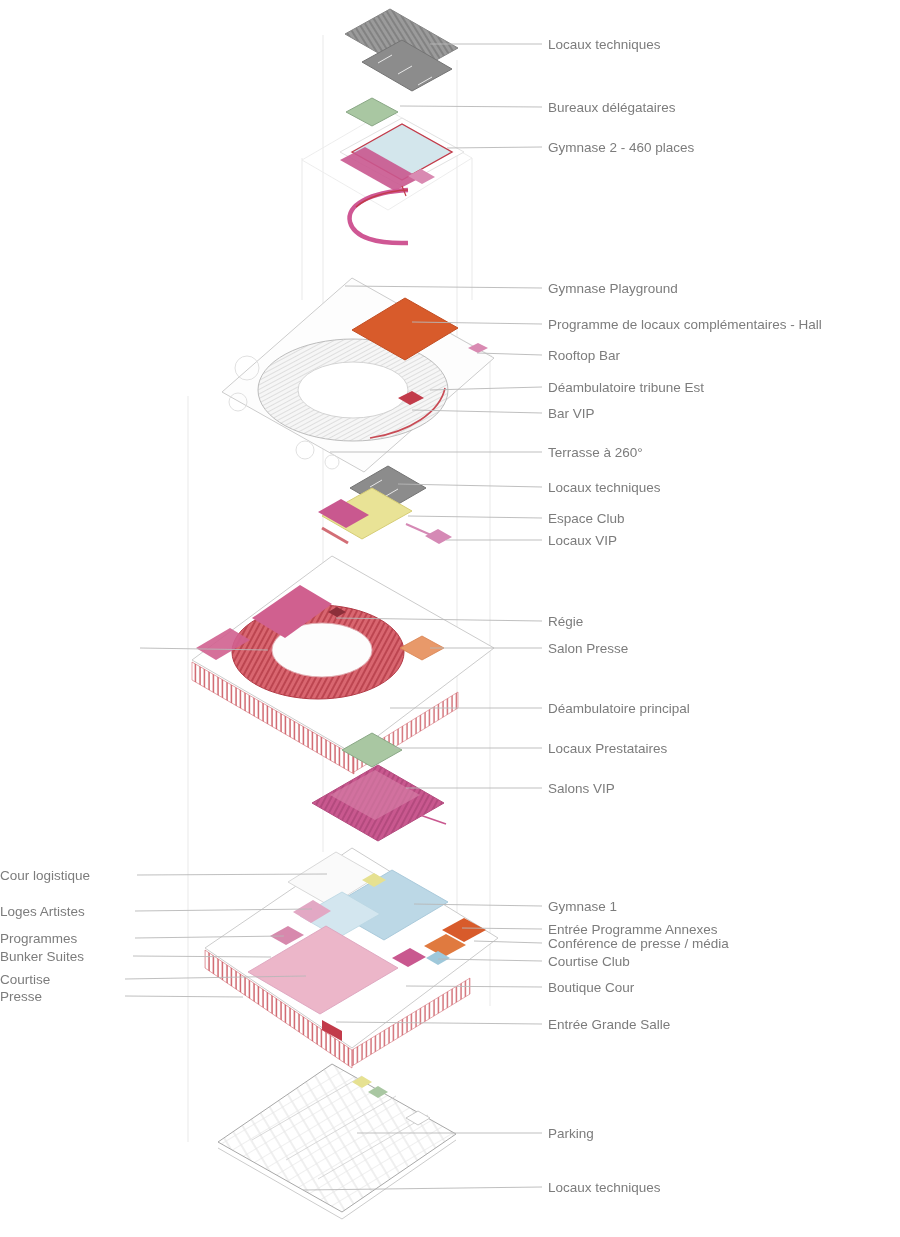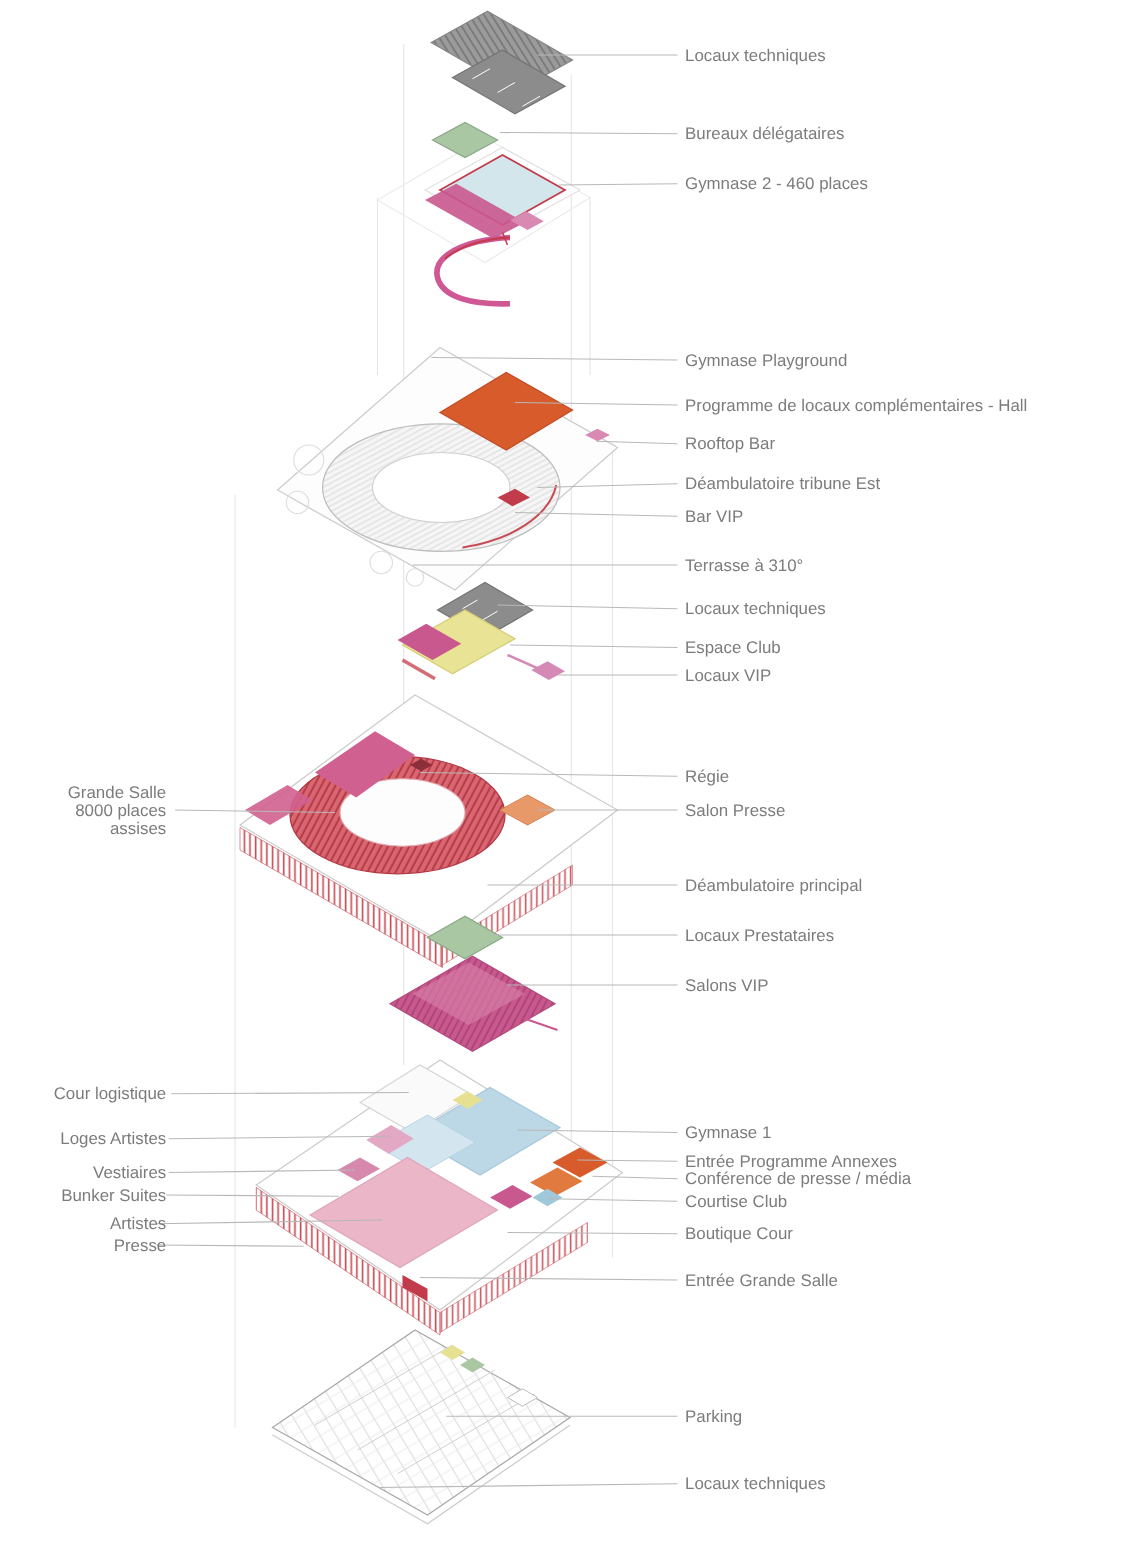"Terrasse à 310°" div.lbl { text: 310 -> 260 }
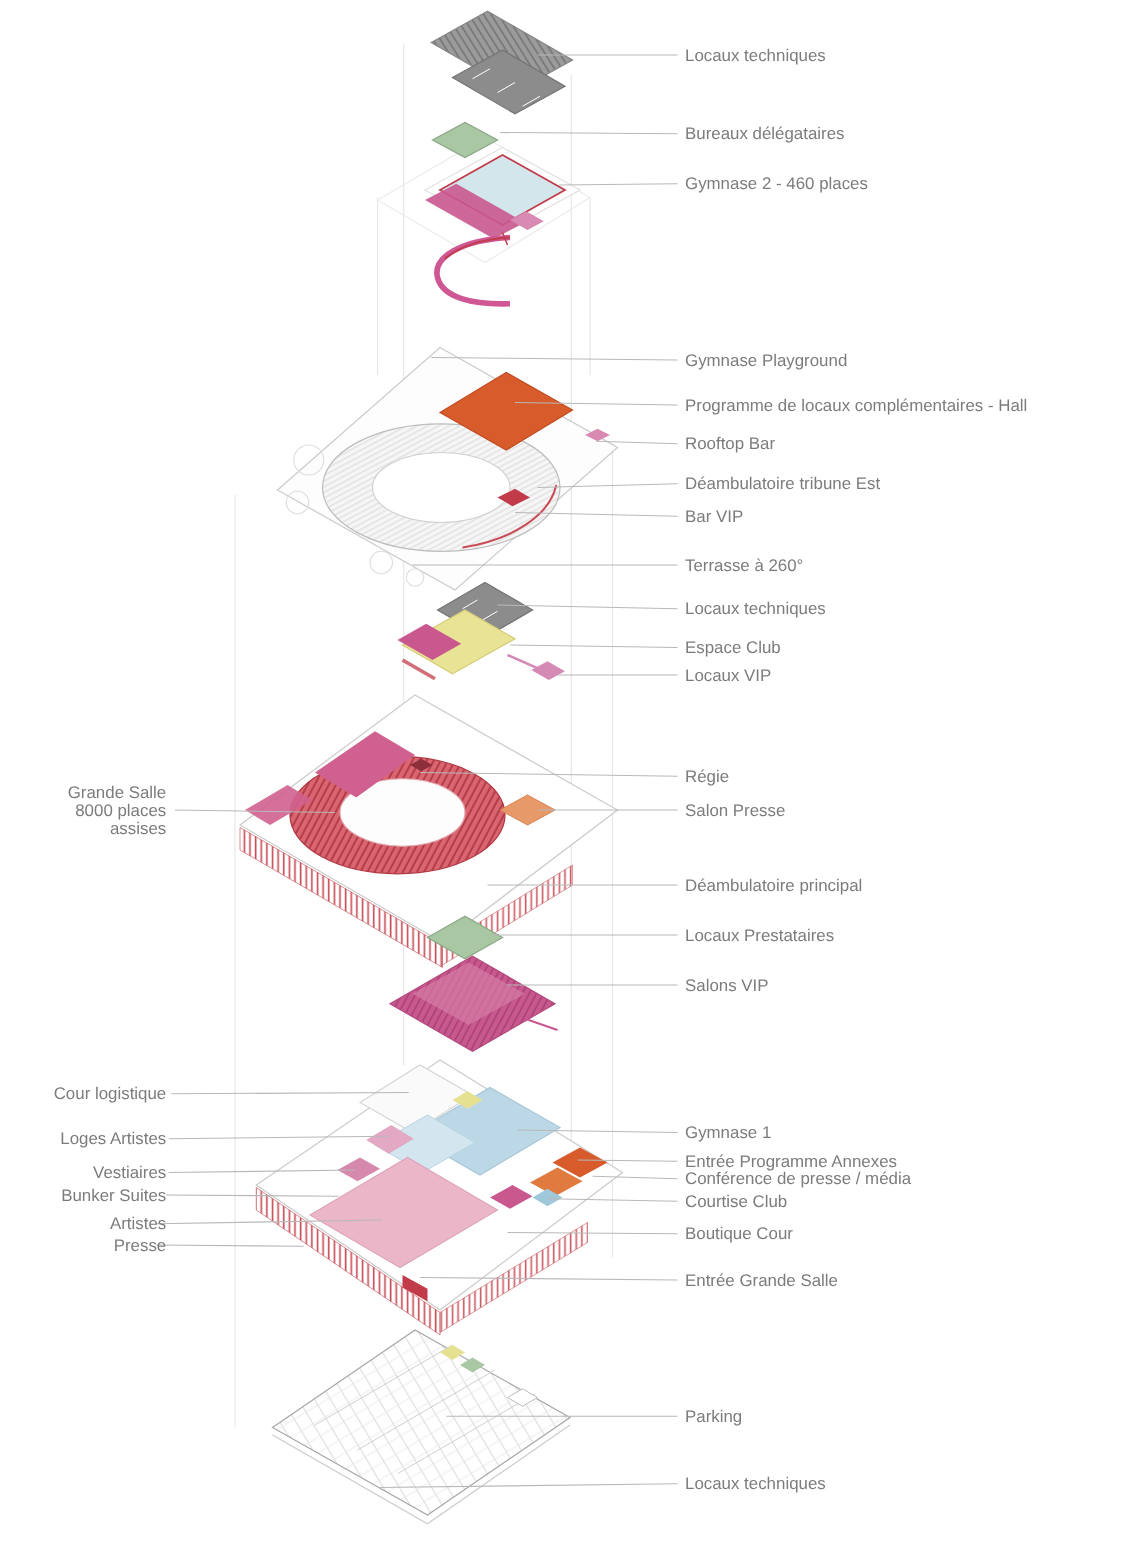"Grande Salle" div.lbl-block { html: <div> <div>Grande Salle</div> <div>8000 places</div> <div>assises</div> </div> -> none }
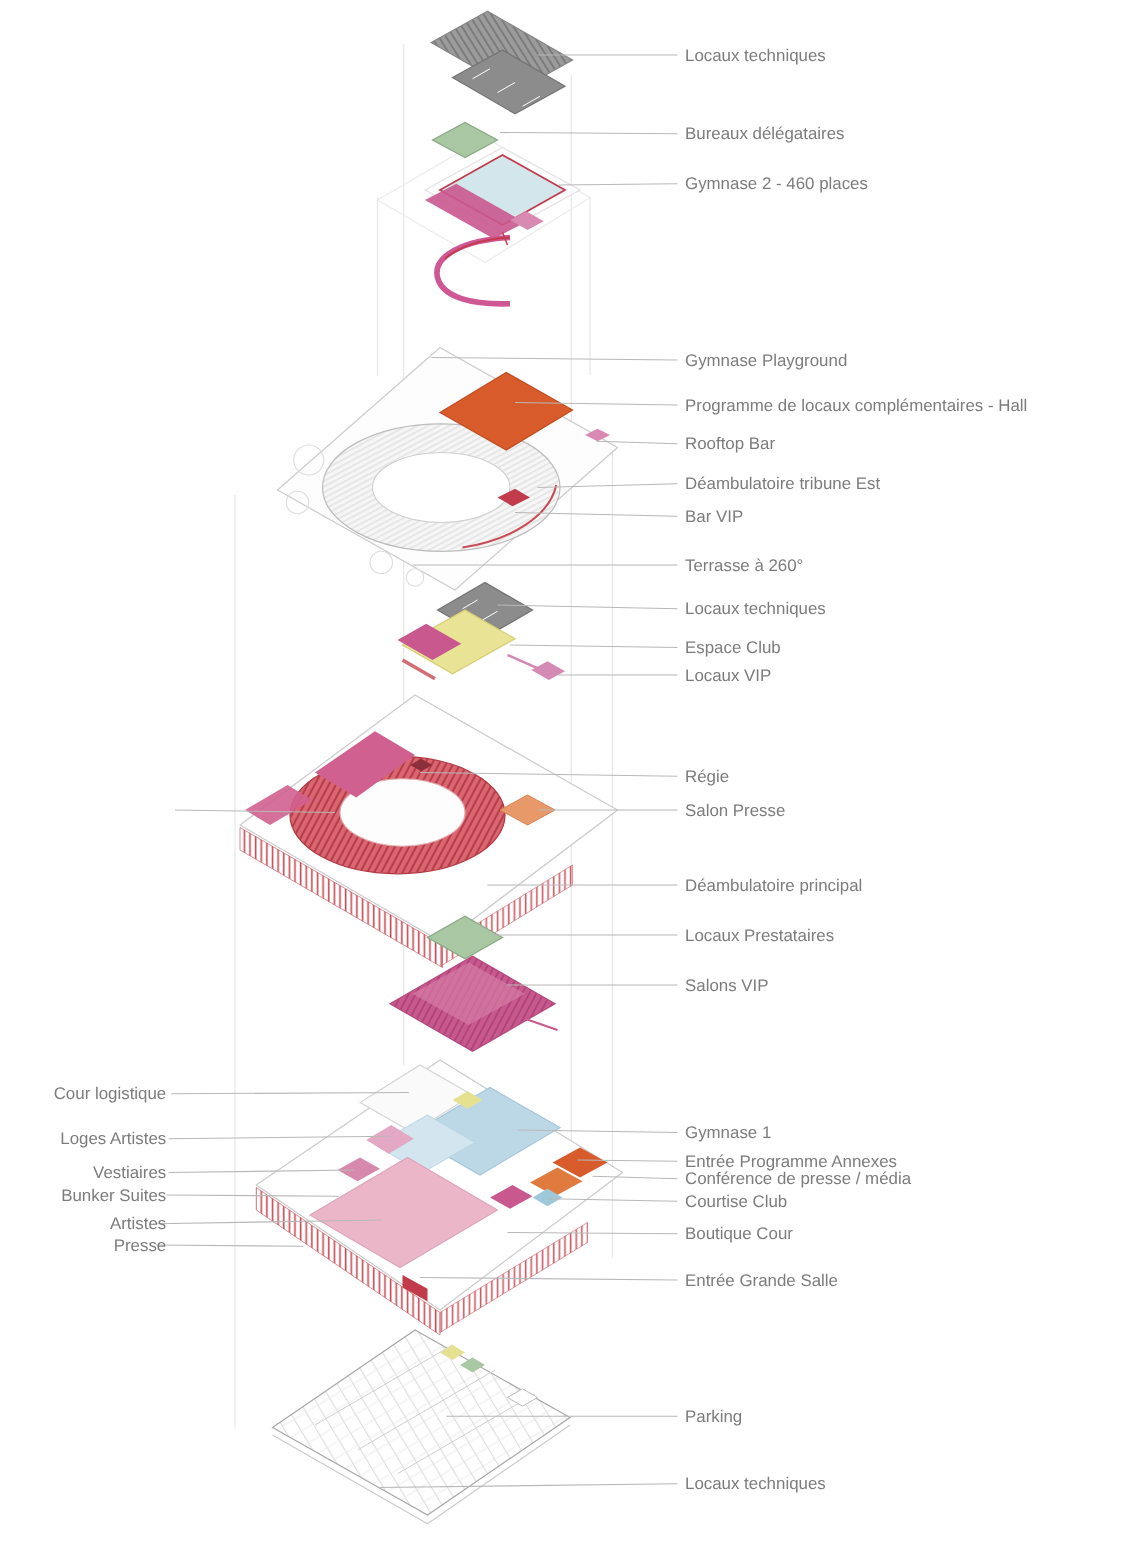"Cour logistique" .lbl.left { text-align: right -> none }
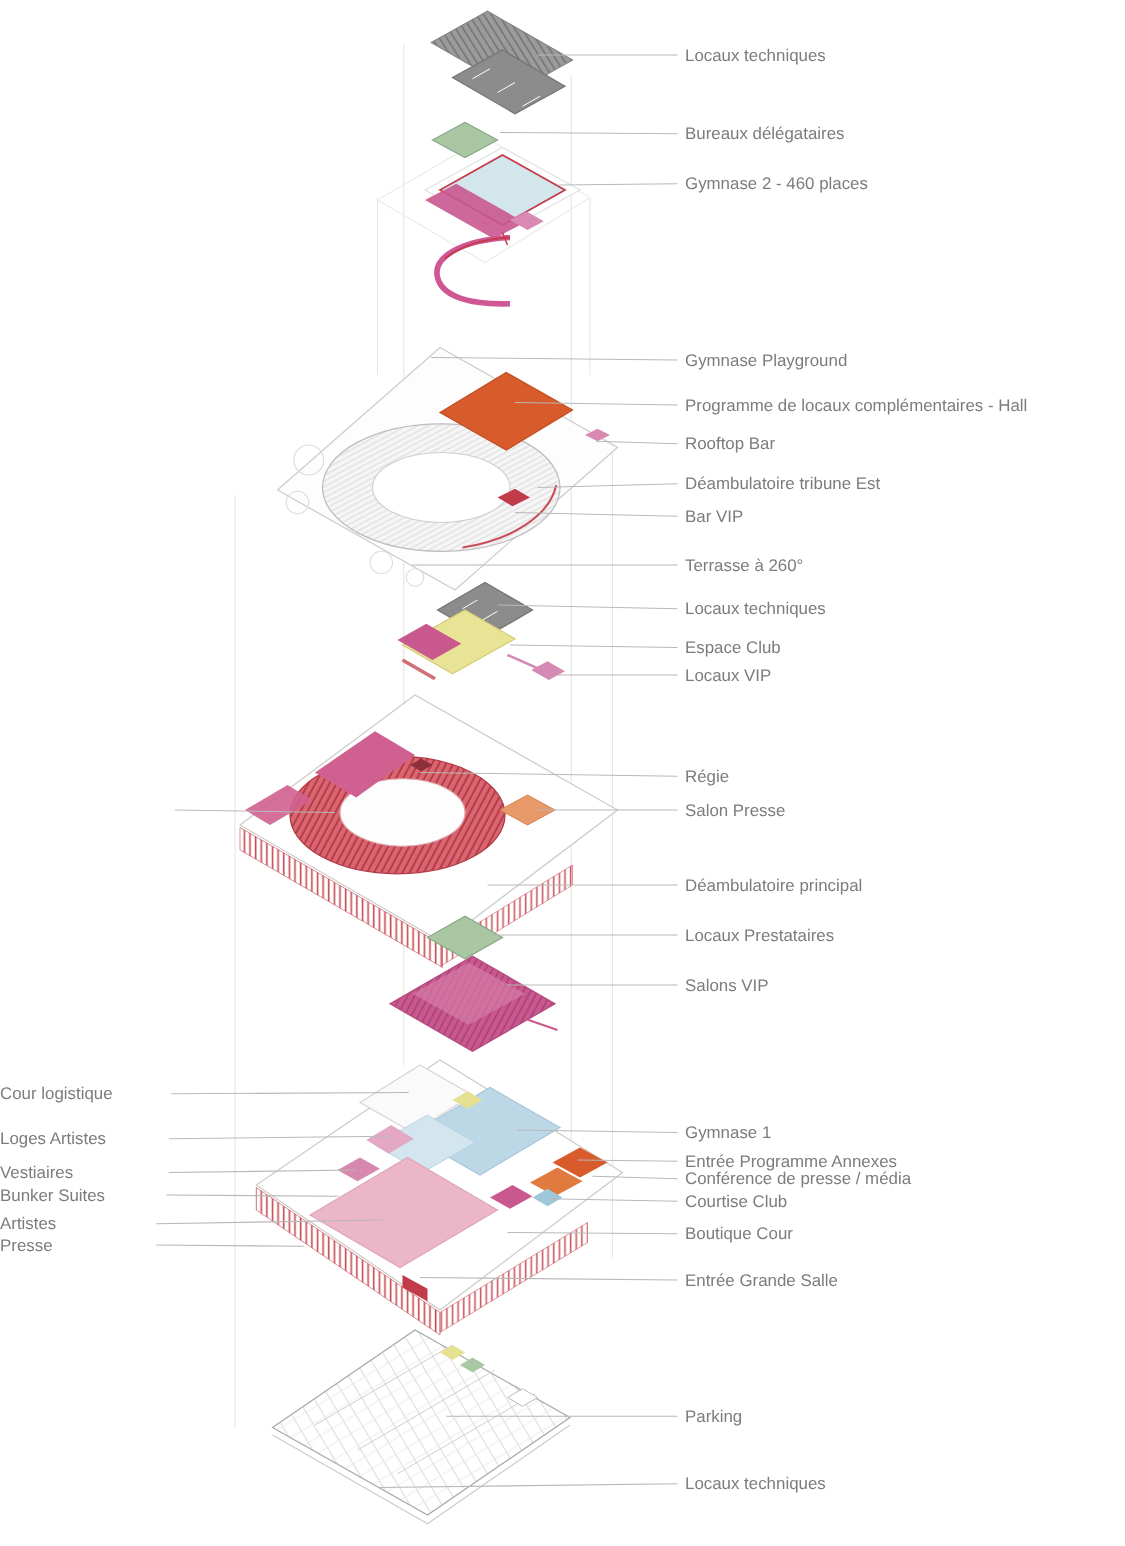"Vestiaires" div.lbl { text: Vestiaires -> Programmes }
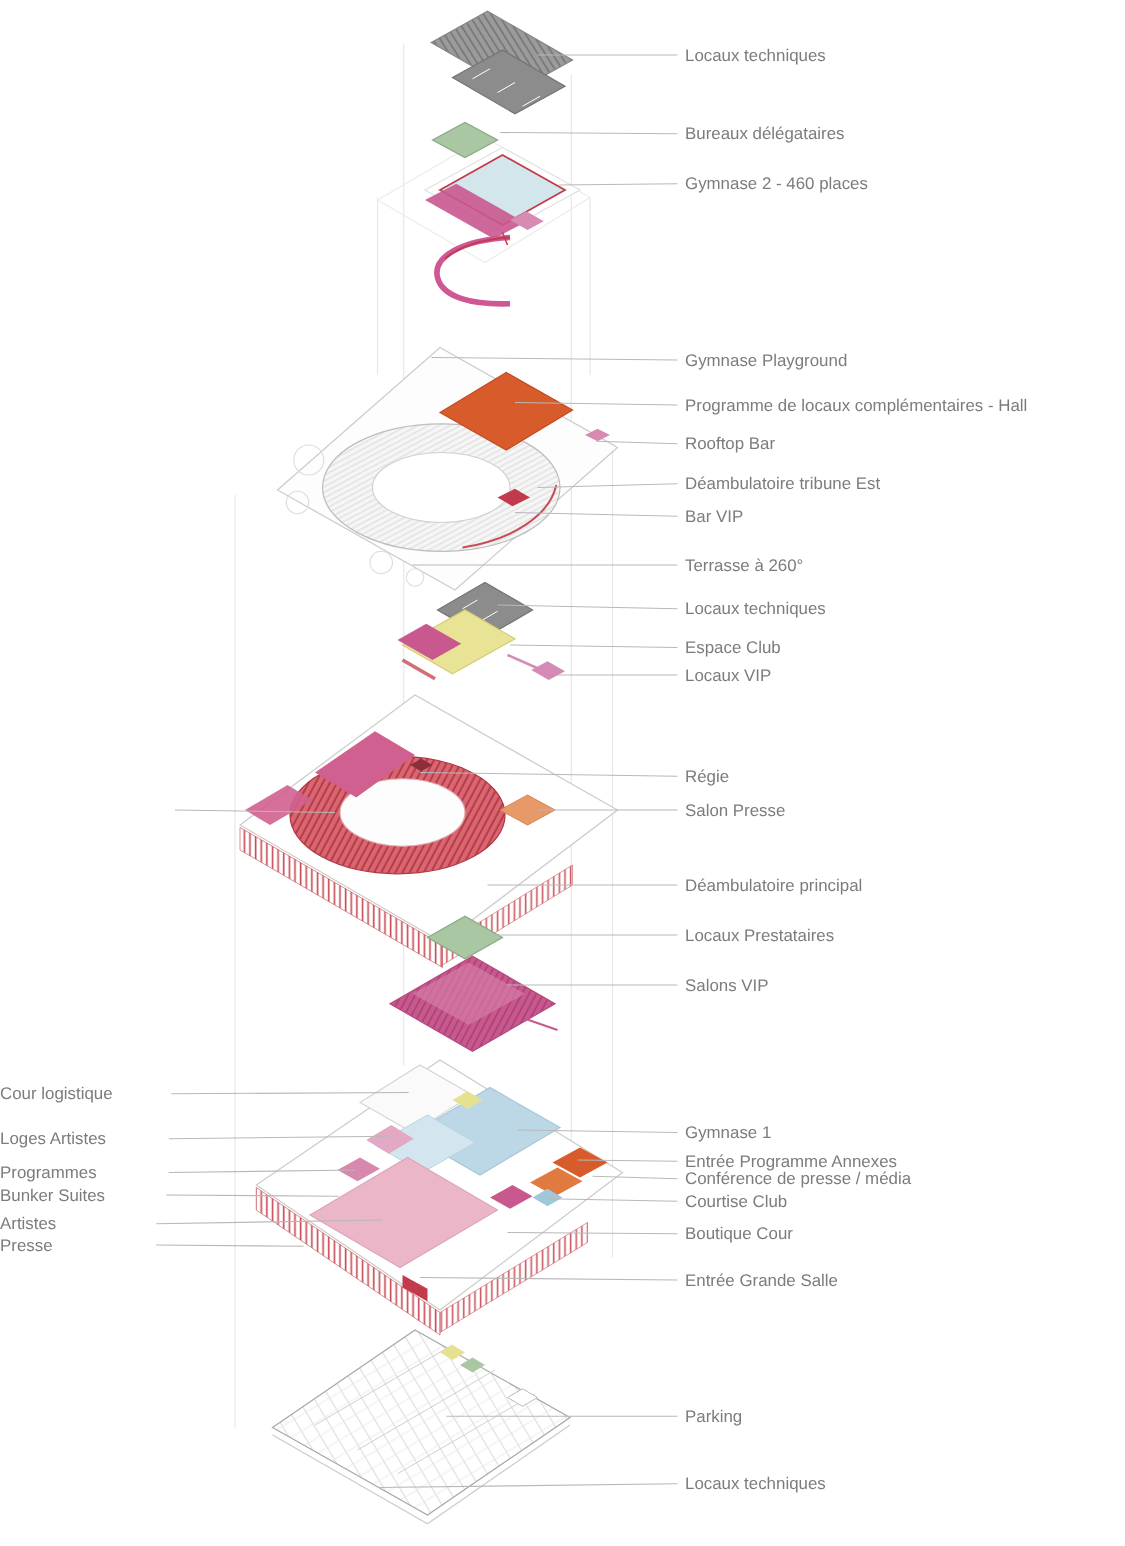"Artistes" div.lbl { text: Artistes -> Courtise }
